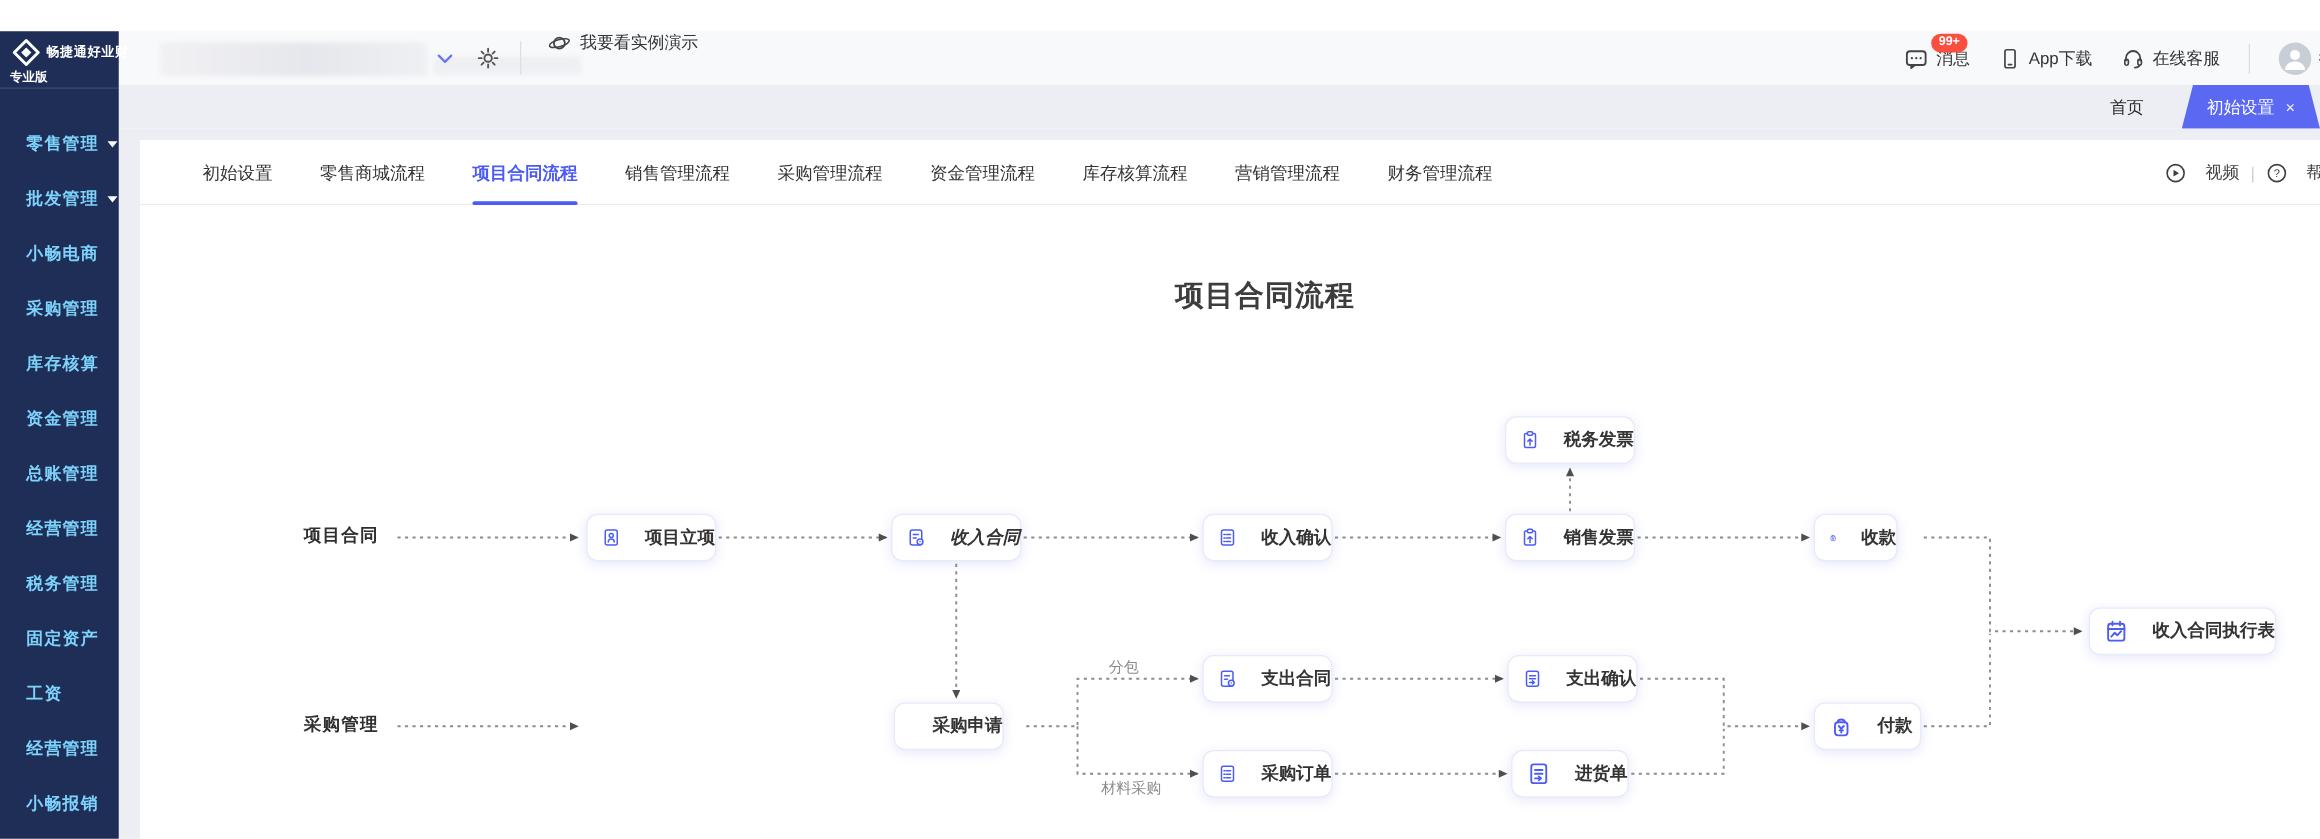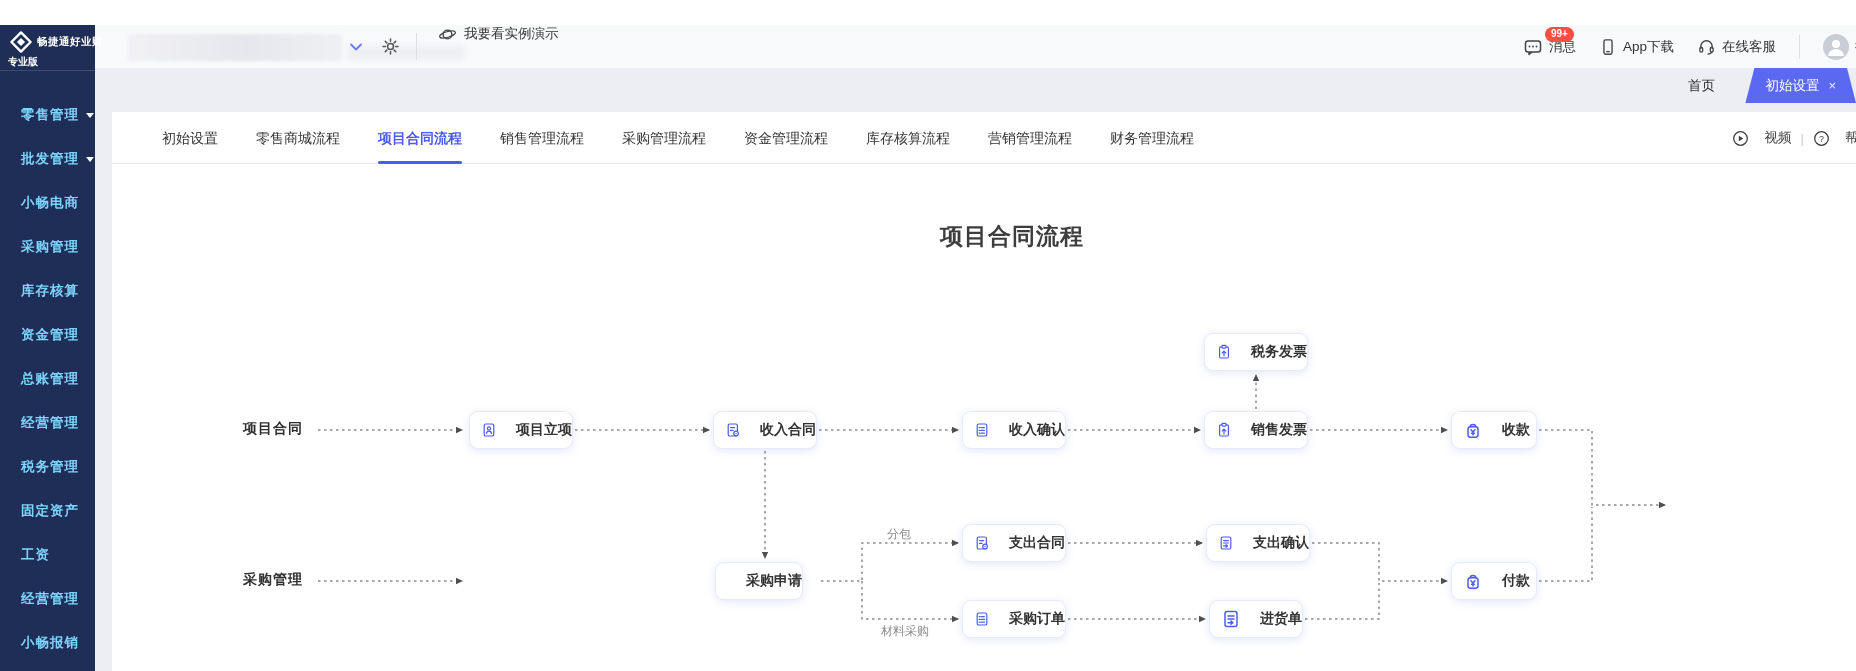"收入合同" div.flow-node { font-style: none -> italic }
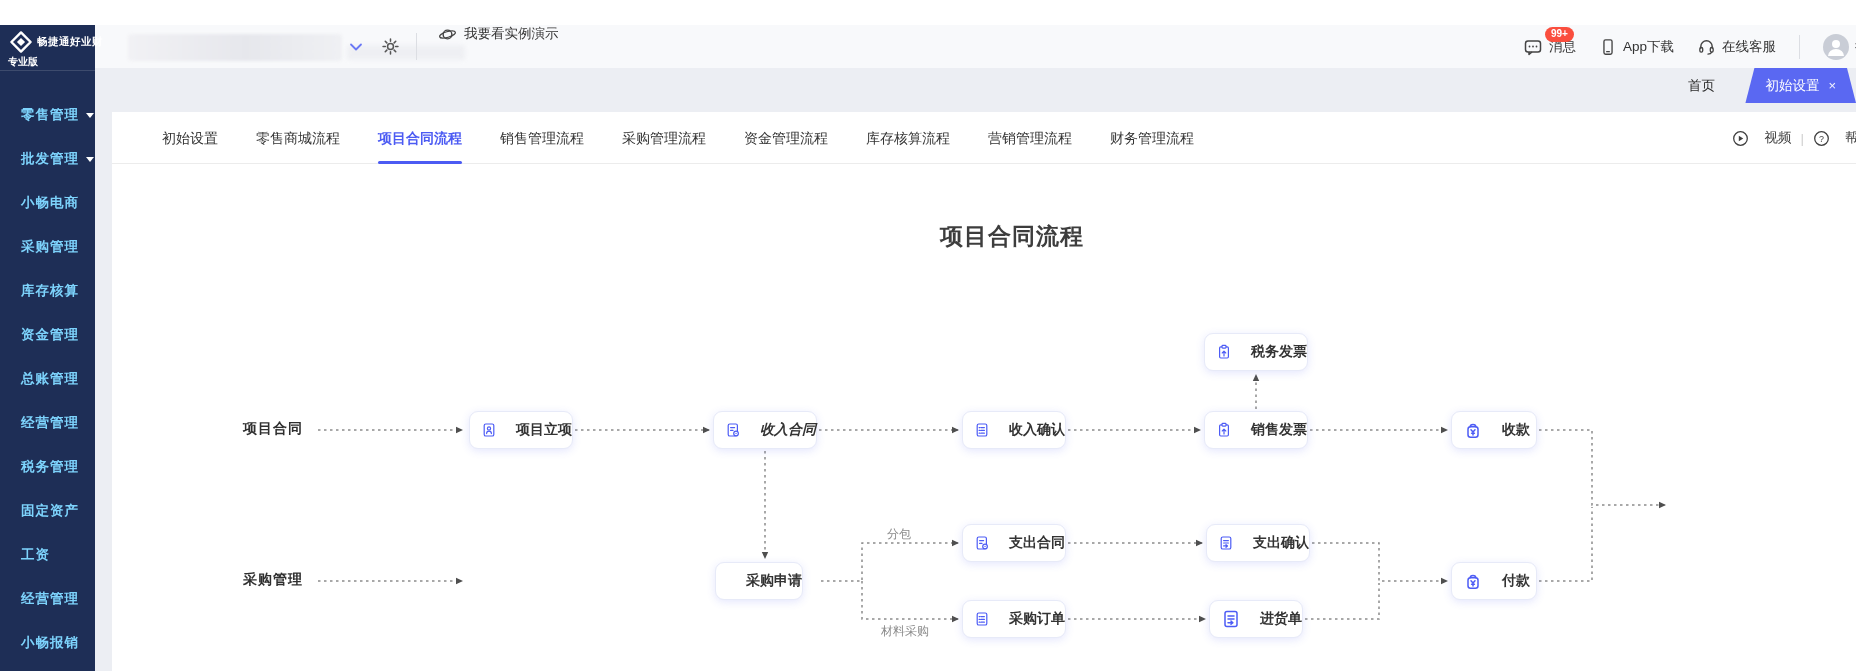"收款" div.flow-node { width: 86px -> 67px }
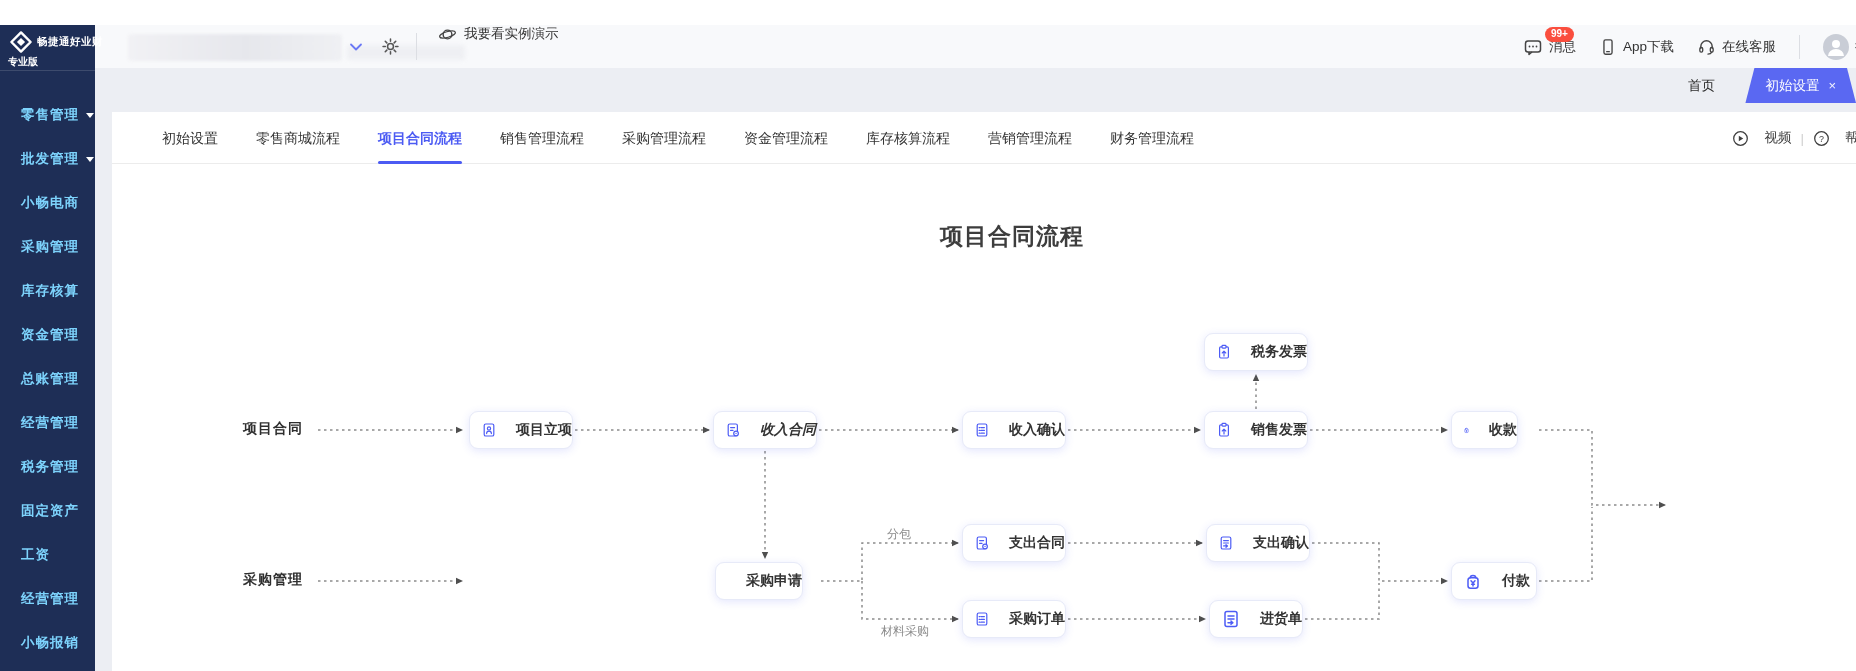"收入合同执行表" div.flow-node { html: none -> <div> <svg> <rect></rect> <path></path> <path></path> </svg> <span>收入合同执行表</span> </div> }
